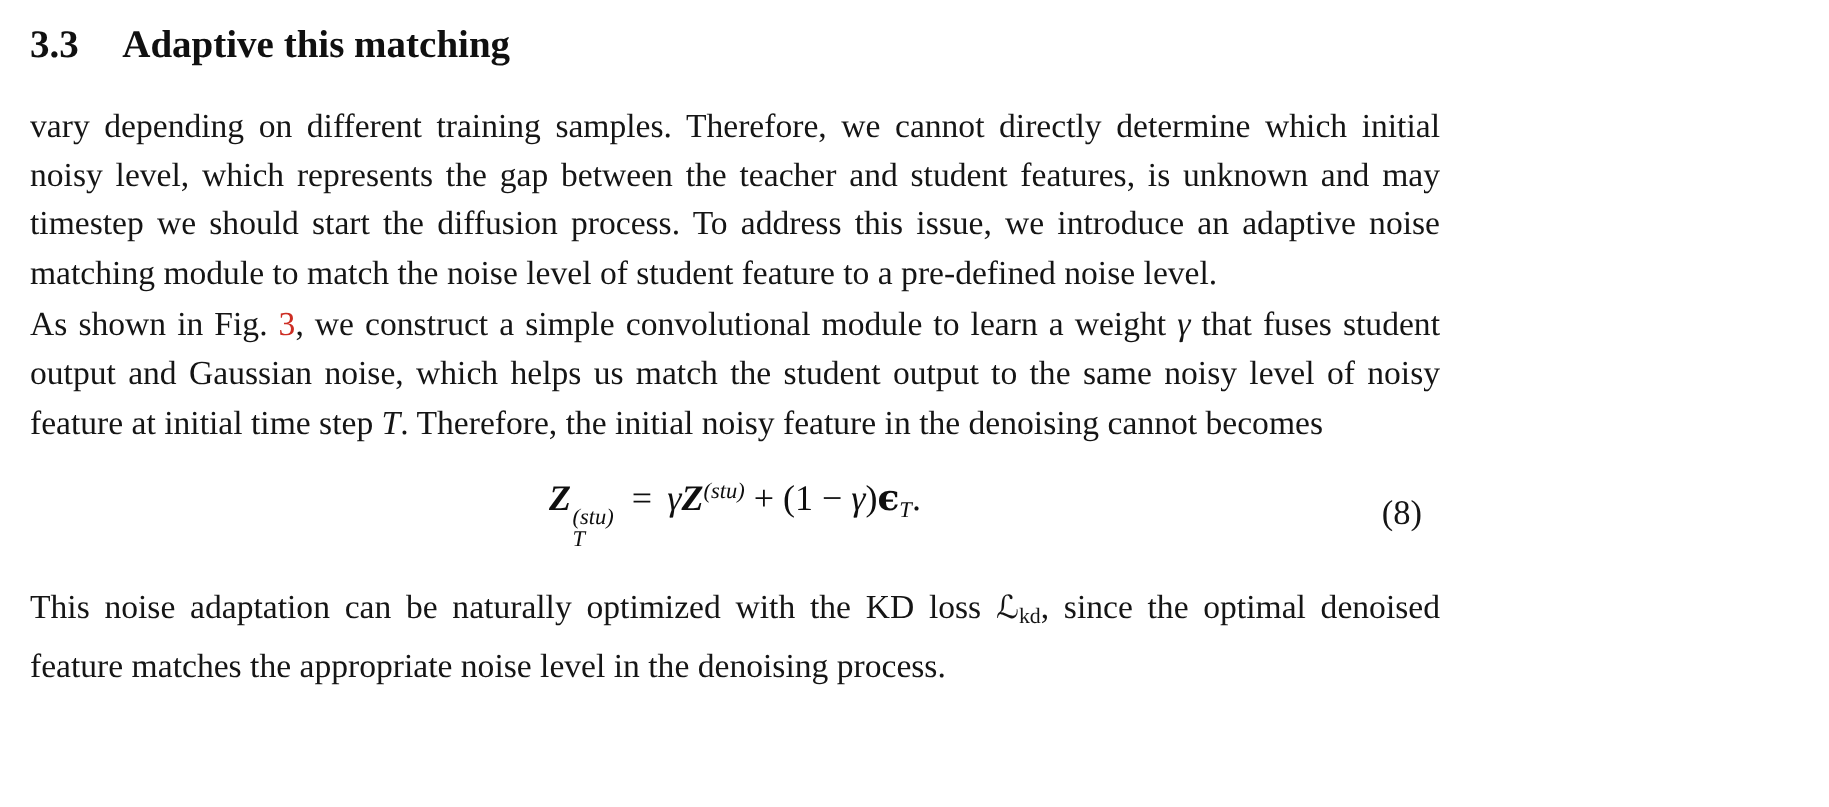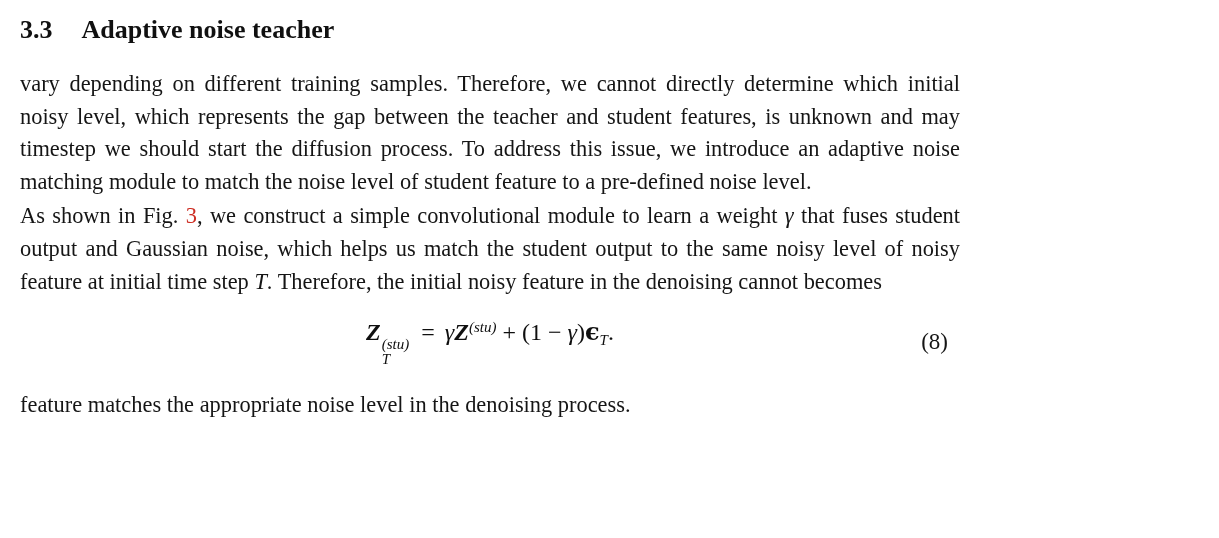"Adaptive noise teacher" span { text: noise teacher -> this matching }
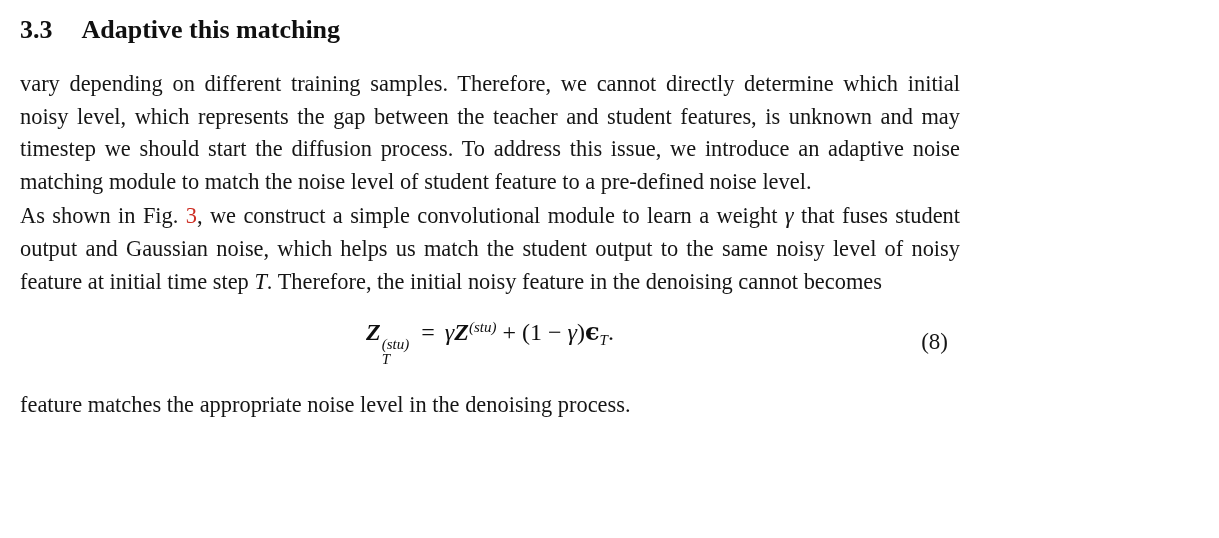"This noise adaptation can be" div.line { html: none -> <div><span>This noise adaptation can be naturally optimized with the KD loss </span><span>ℒ</span><span>kd</span><span>, since the optimal denoised</span></div> }
